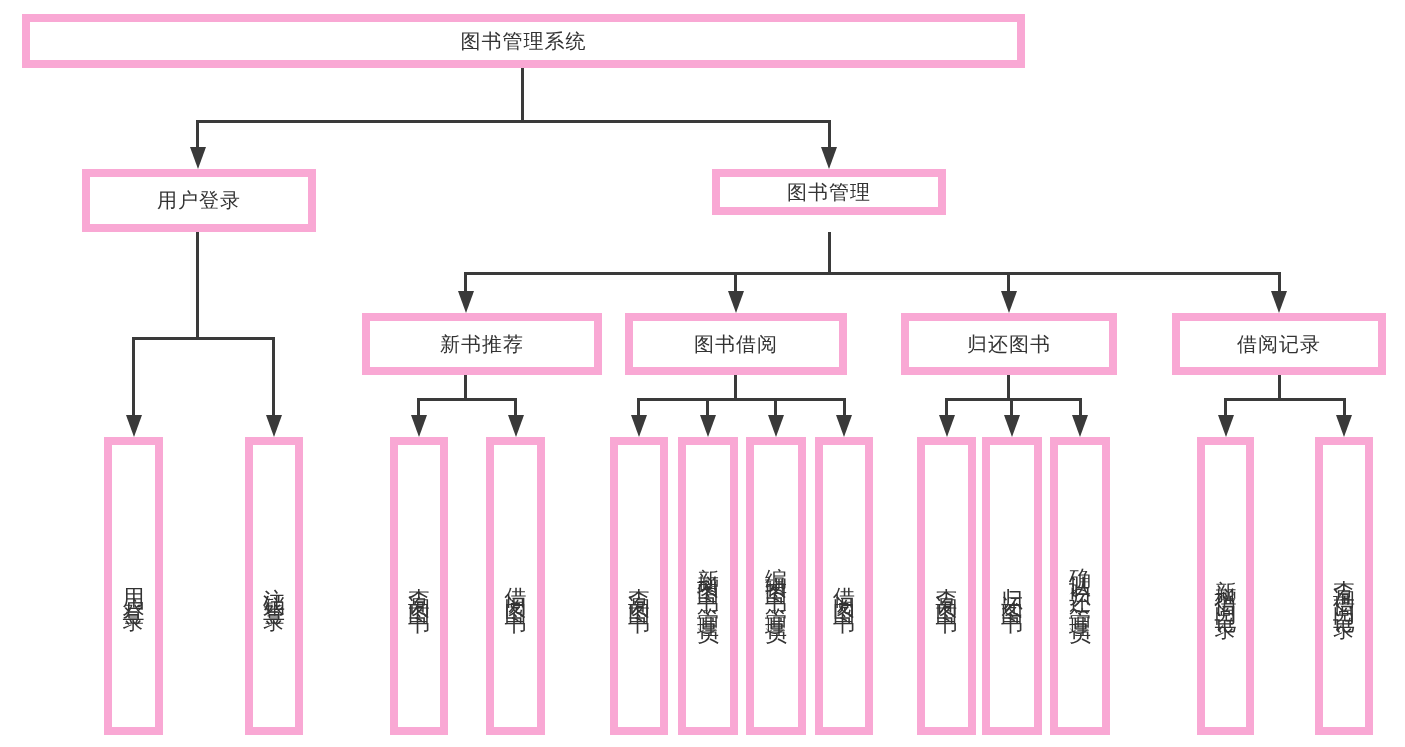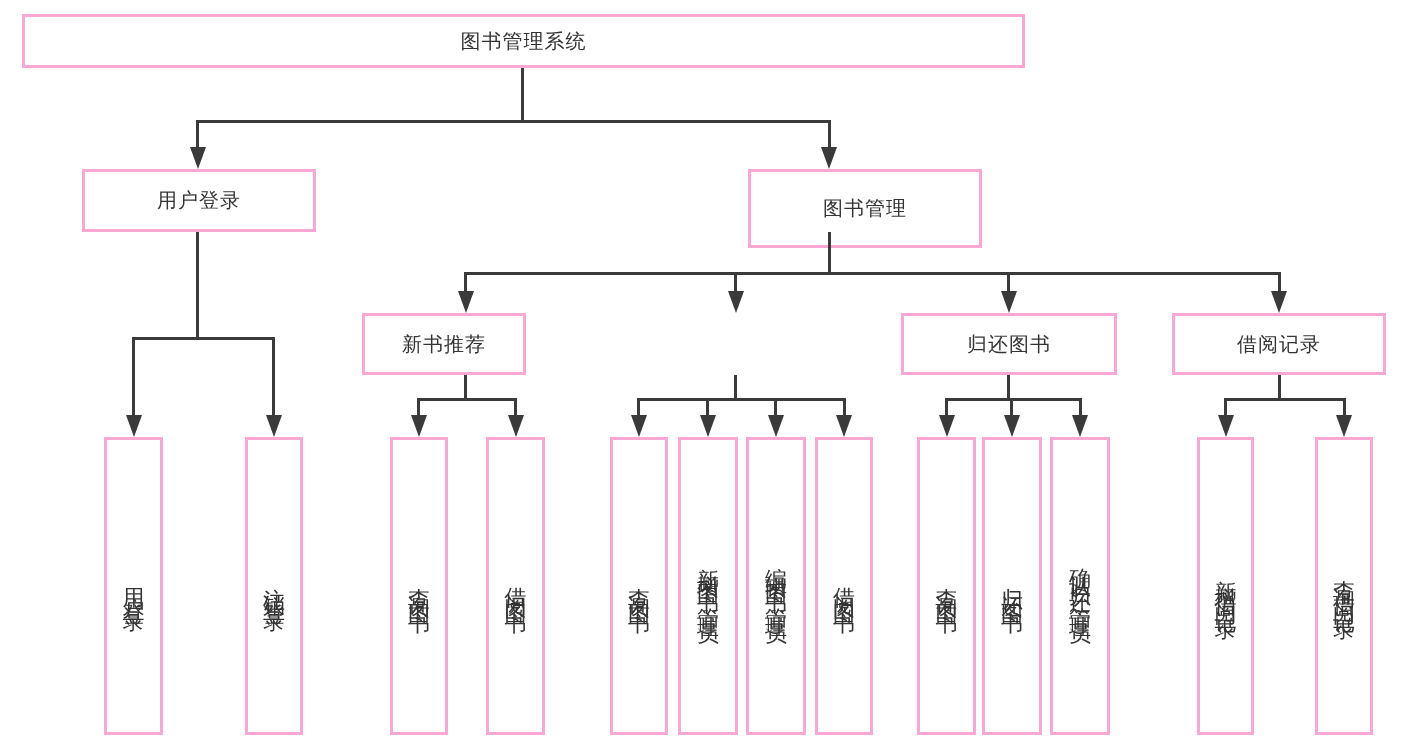"图书管理系统" .box { border: 3px solid #f9a8d4 -> 8px solid #f9a8d4 }
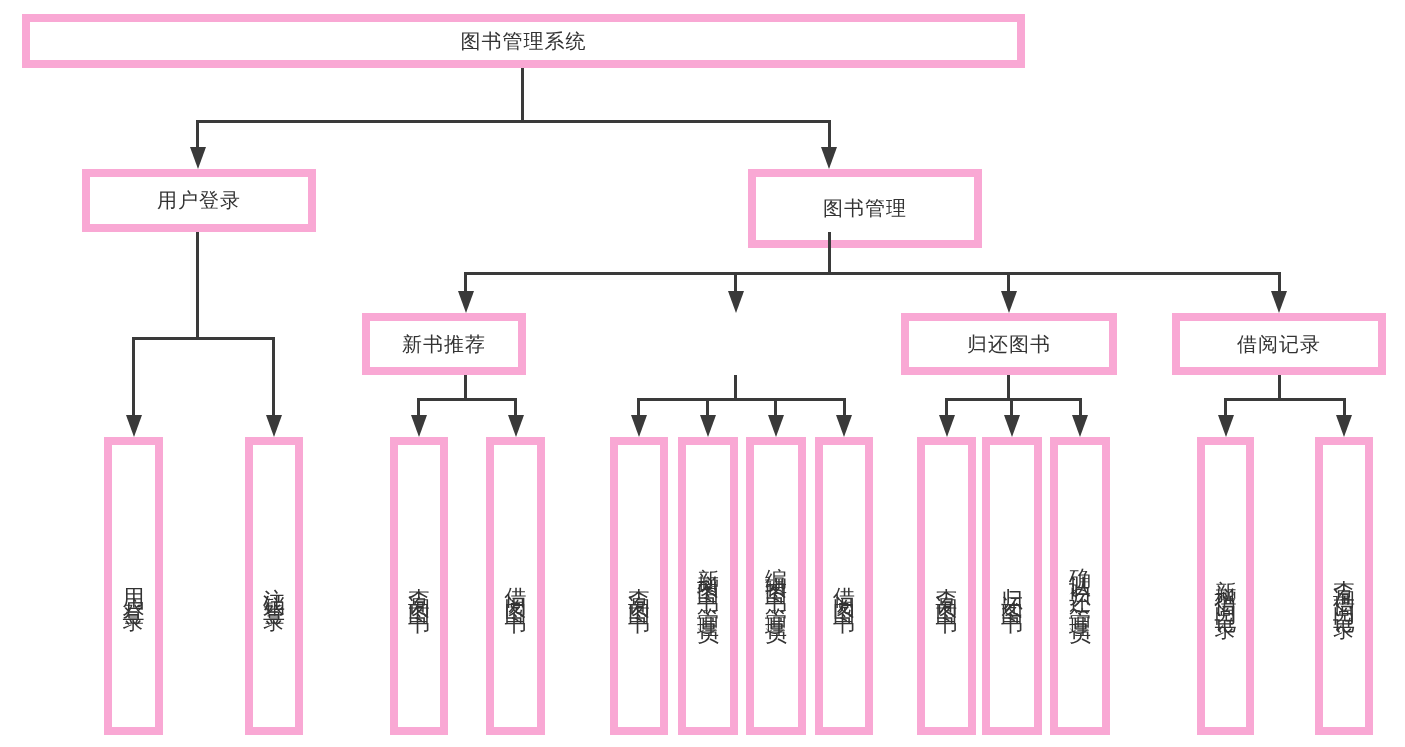"图书管理" div.box { height: 79px -> 46px; left: 748px -> 712px }
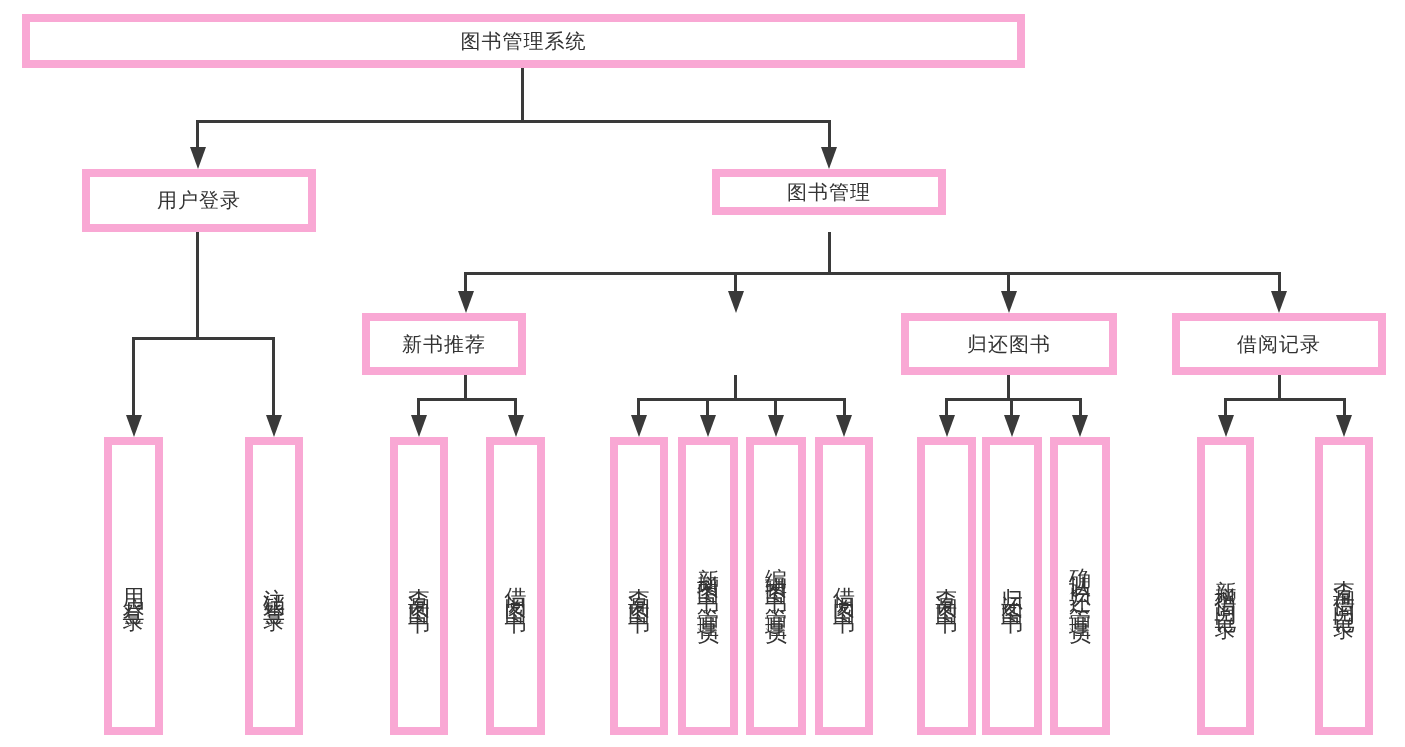"新书推荐" div.box { width: 164px -> 240px }
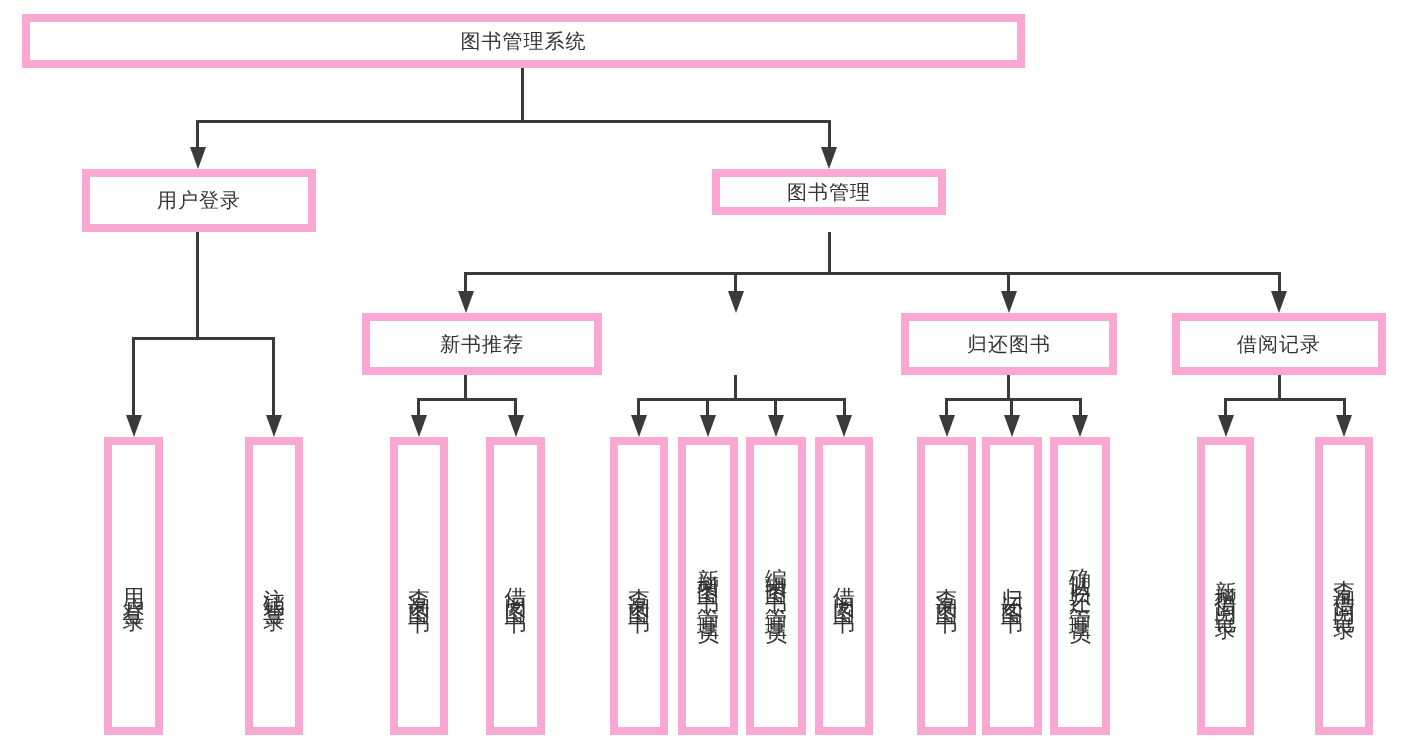"图书借阅" div.box { html: none -> <div> <span>图书借阅</span> </div> }
